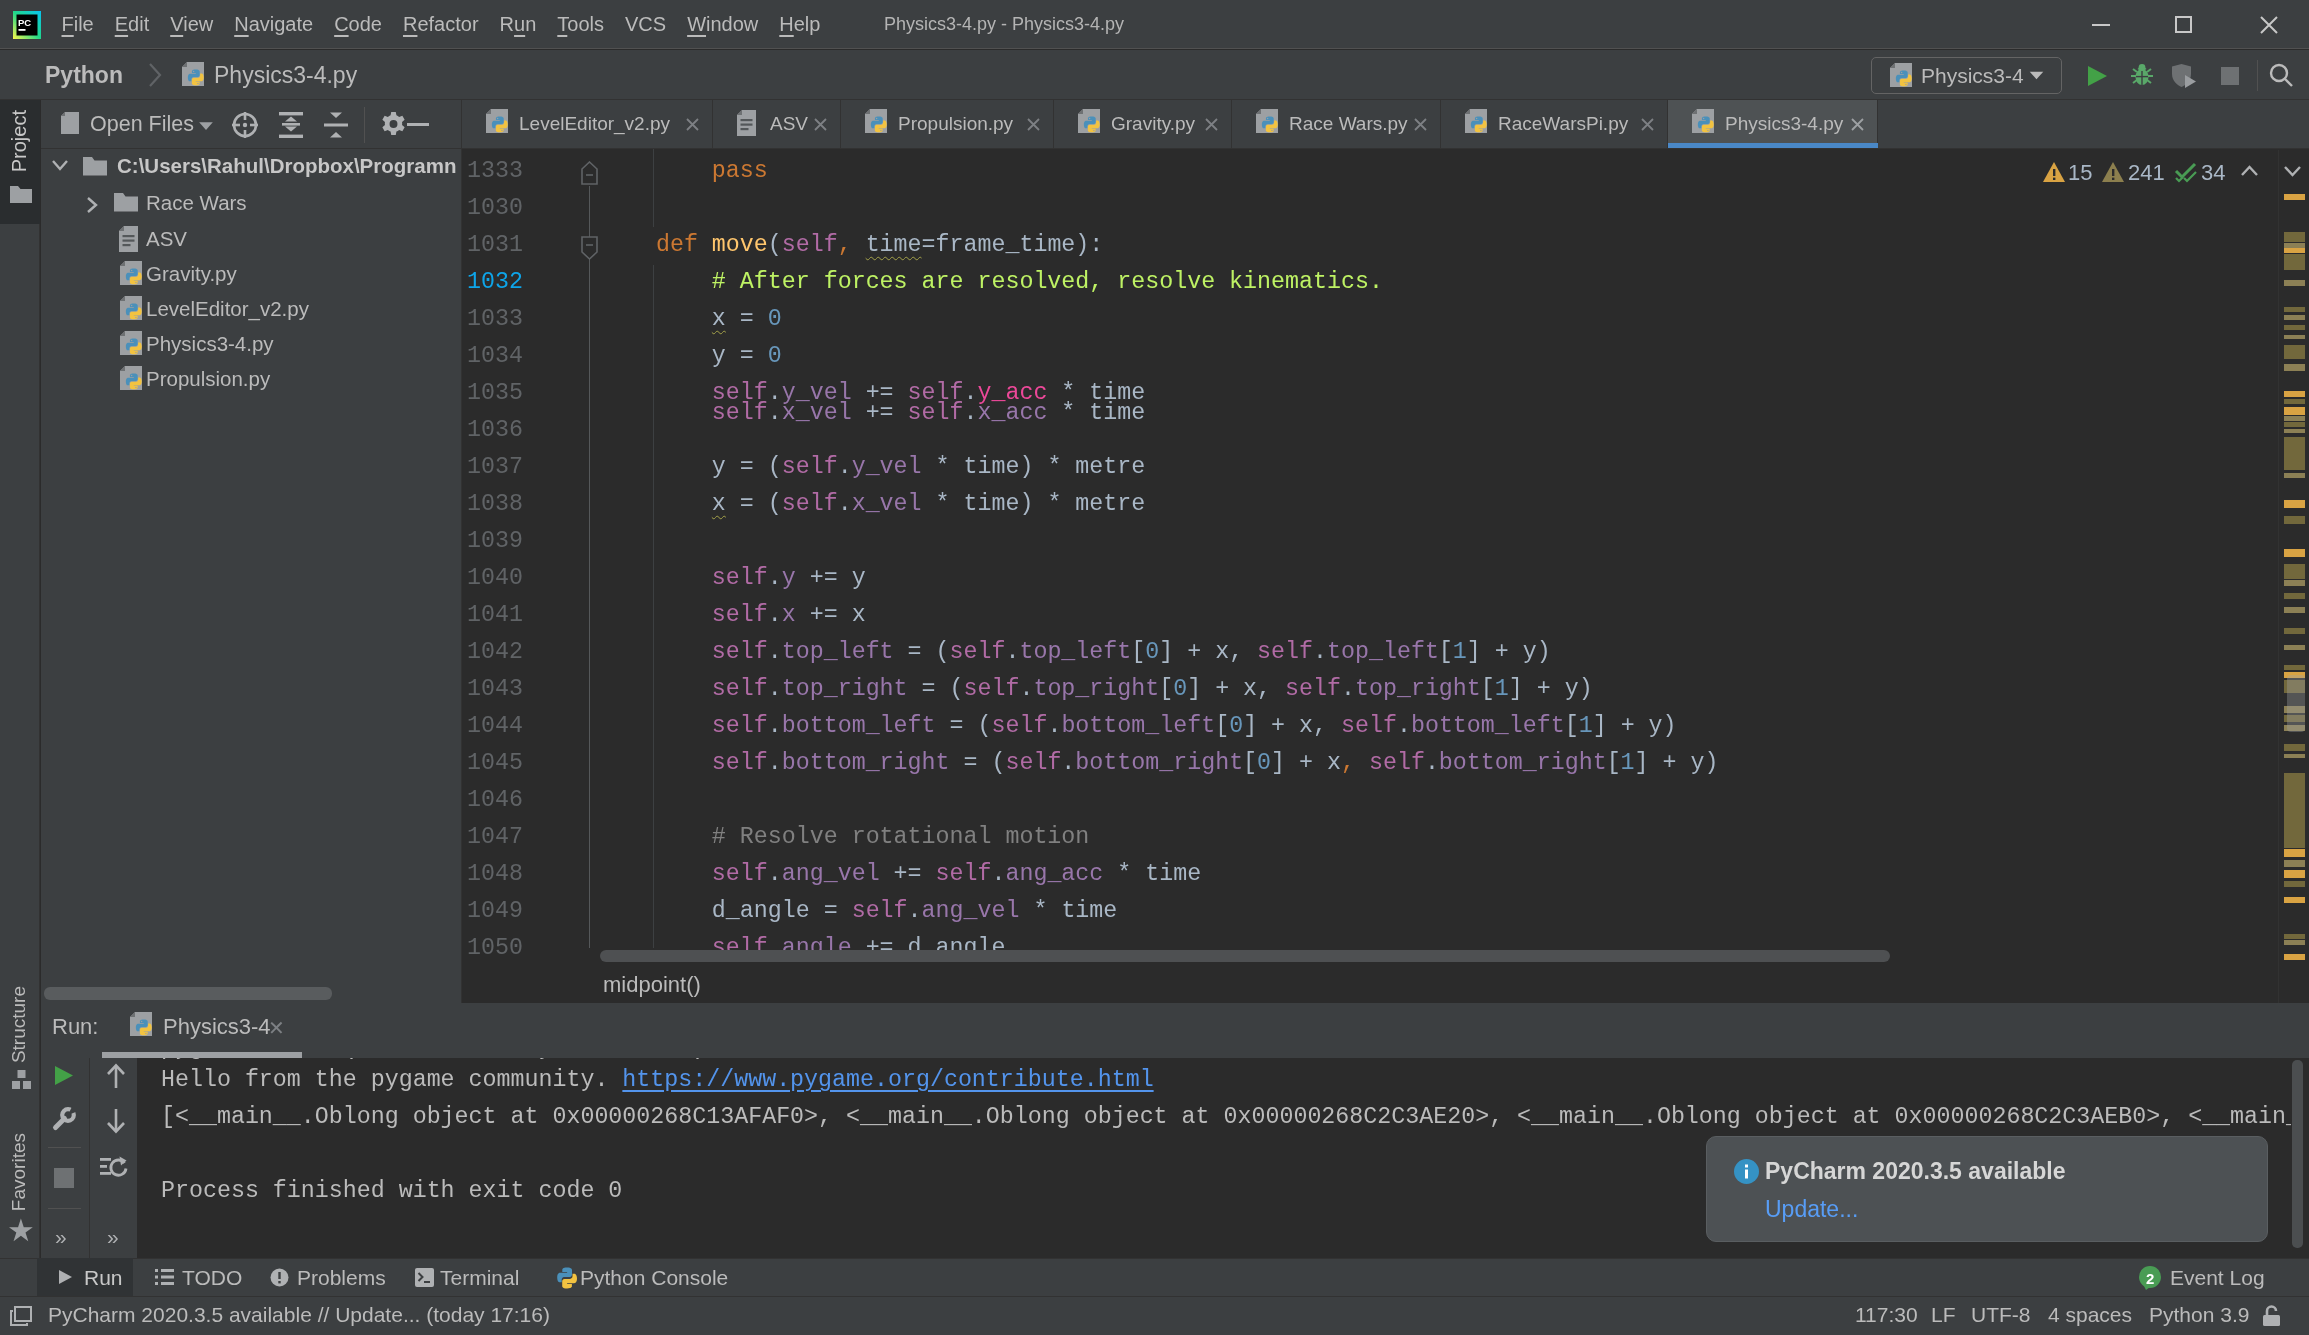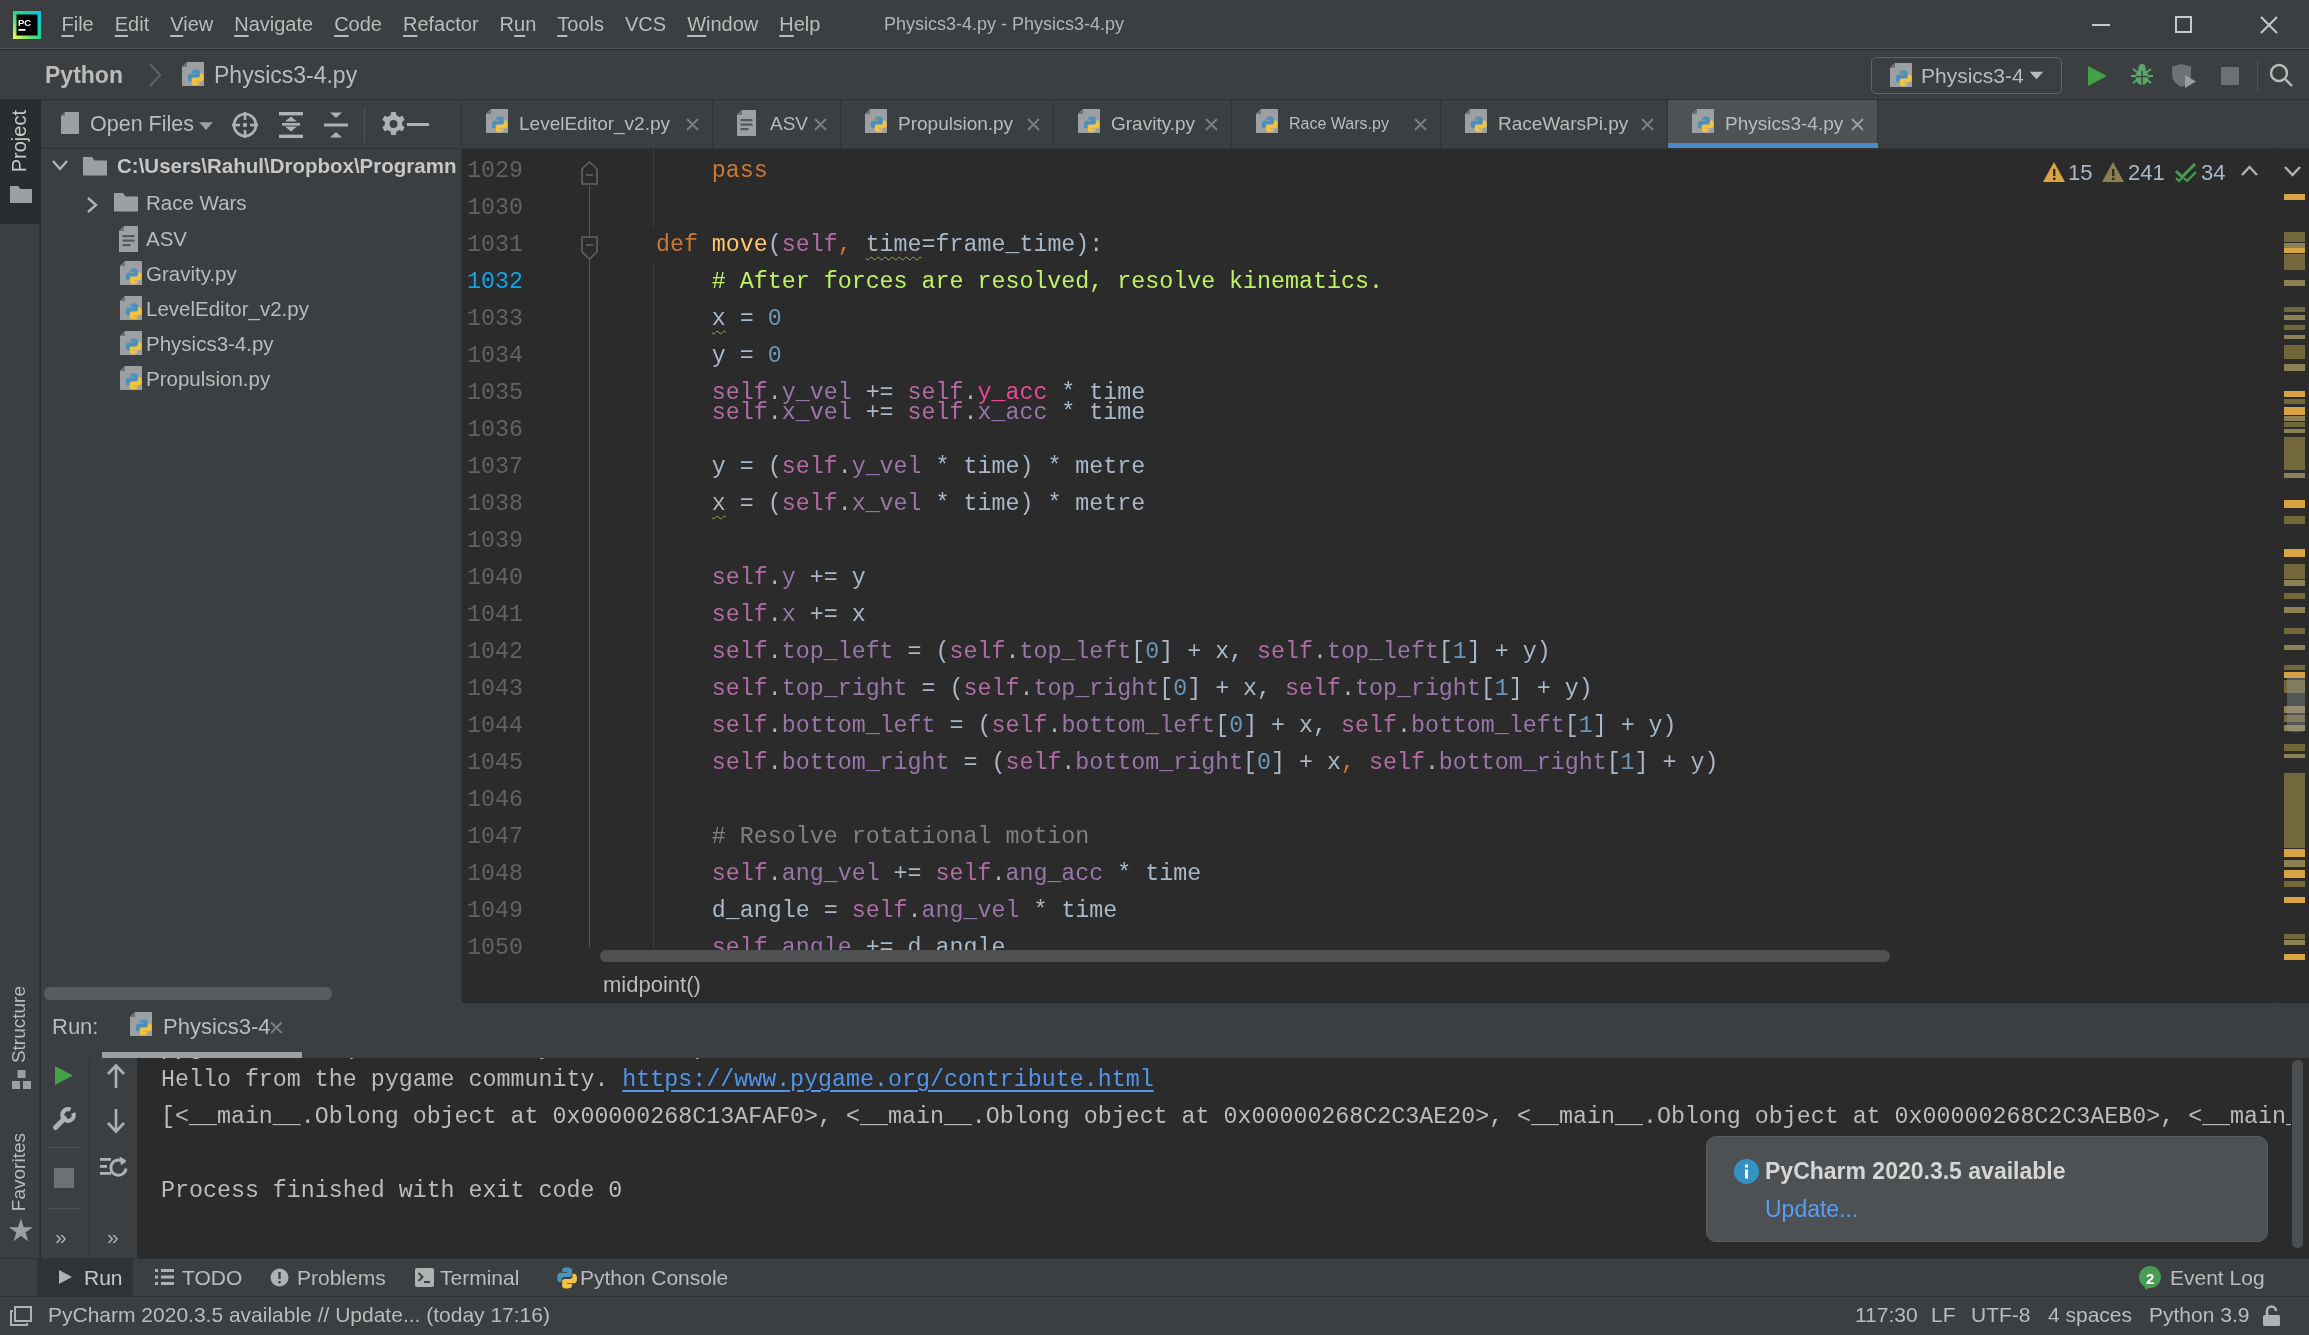"Race Wars.py" div.a { font-size: 16px -> 19px }
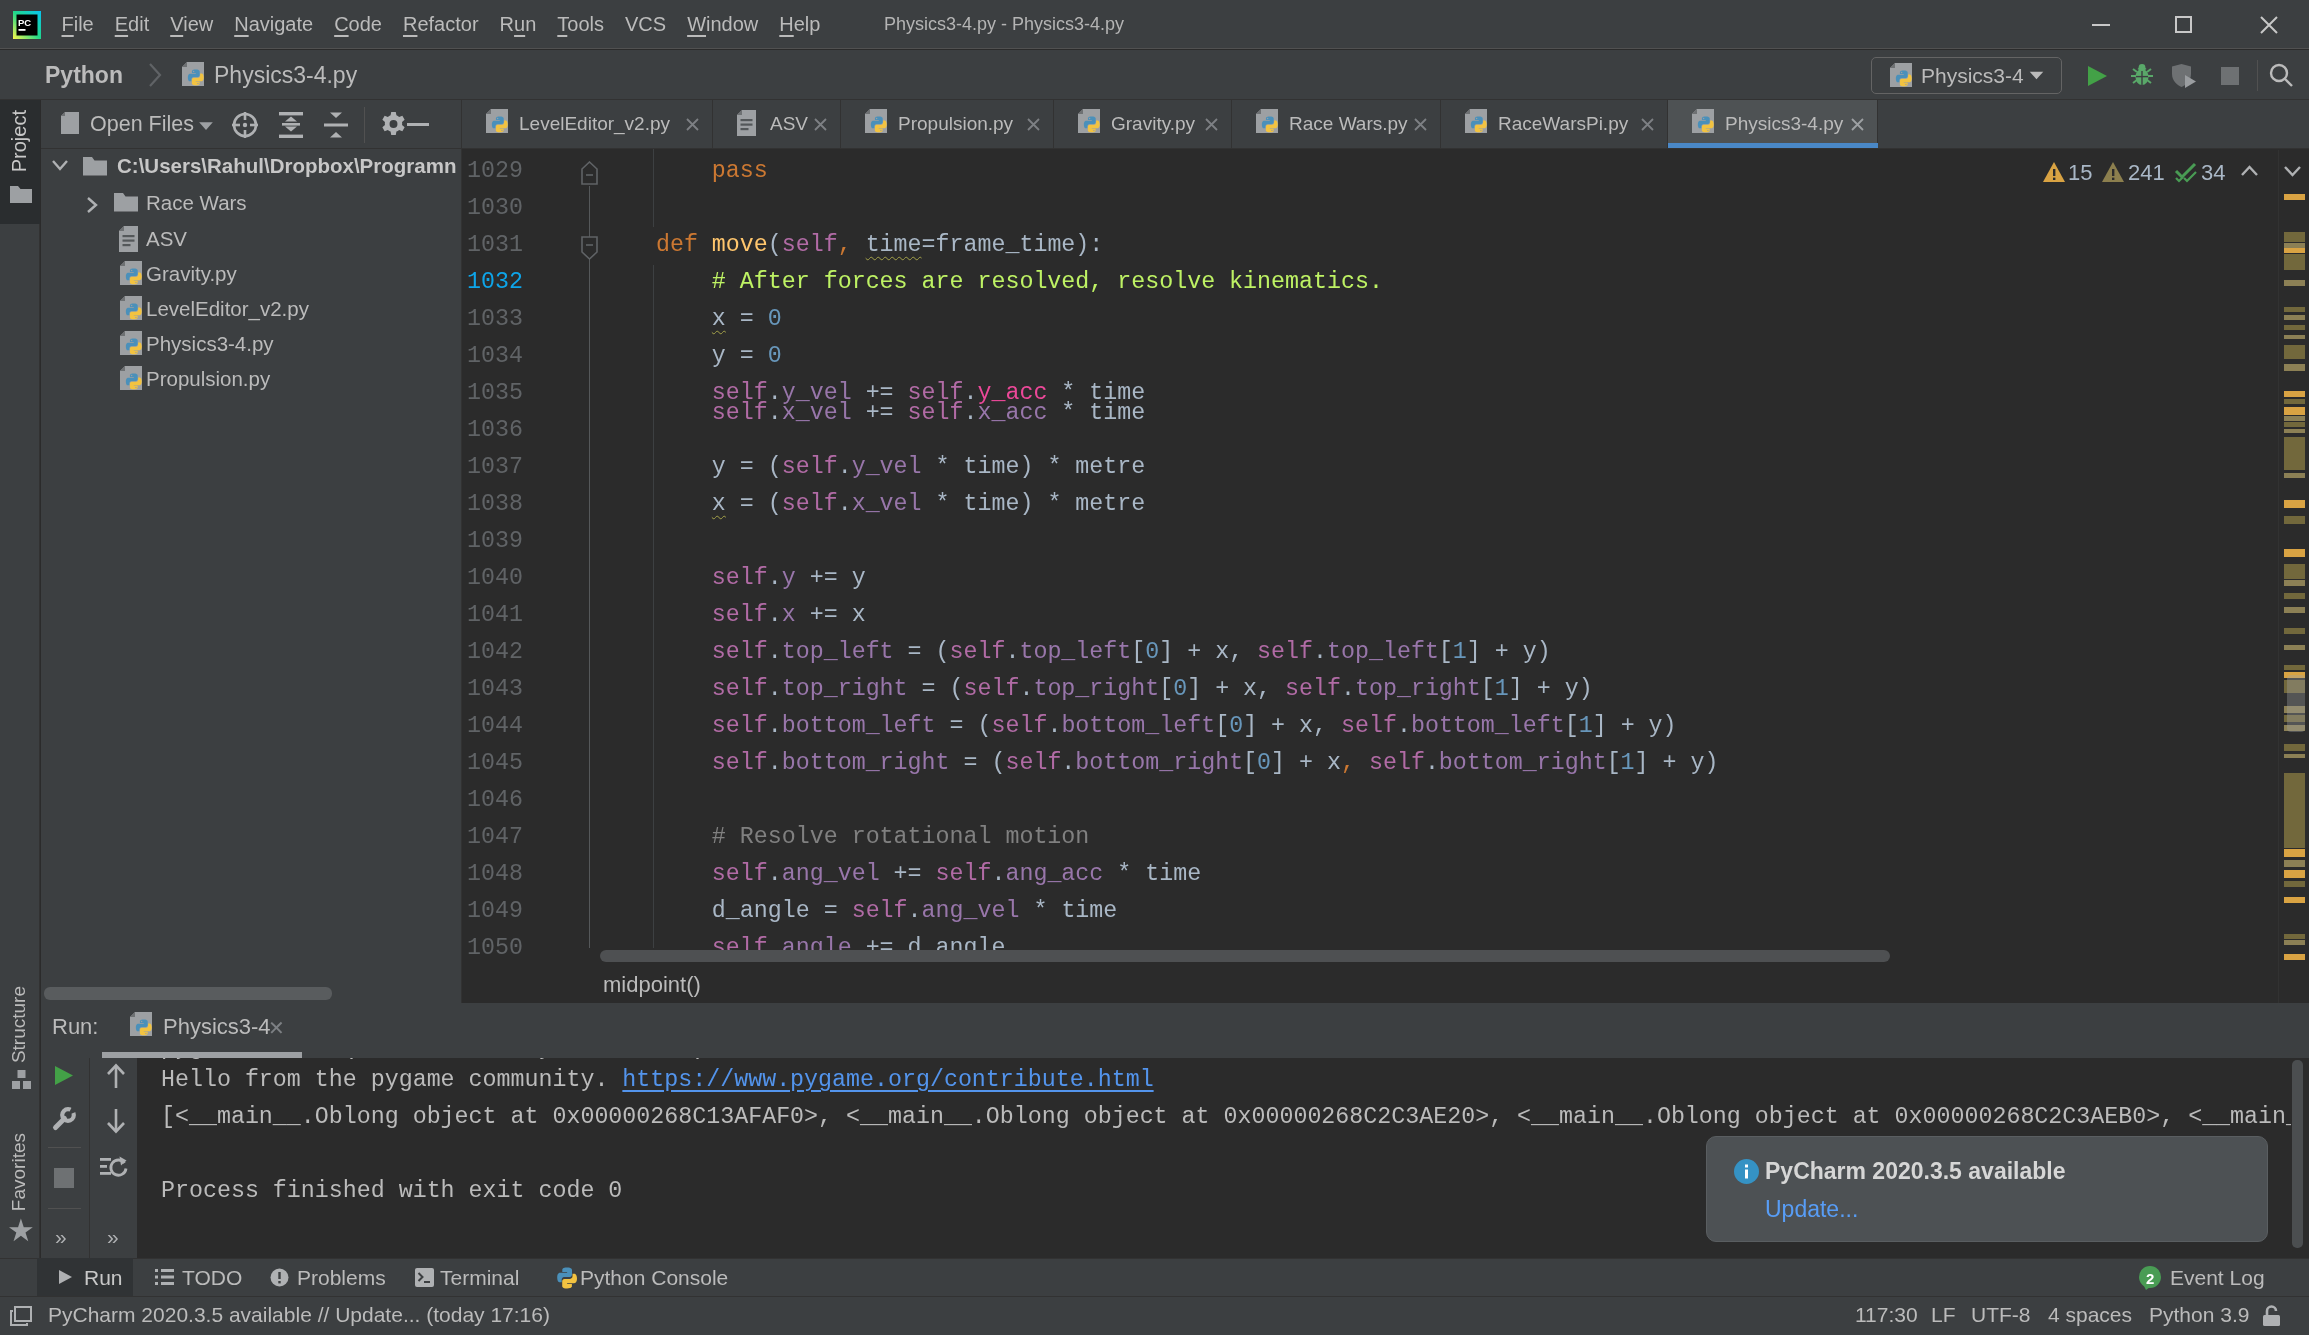"1029" div.a { text: 1029 -> 1333 }
